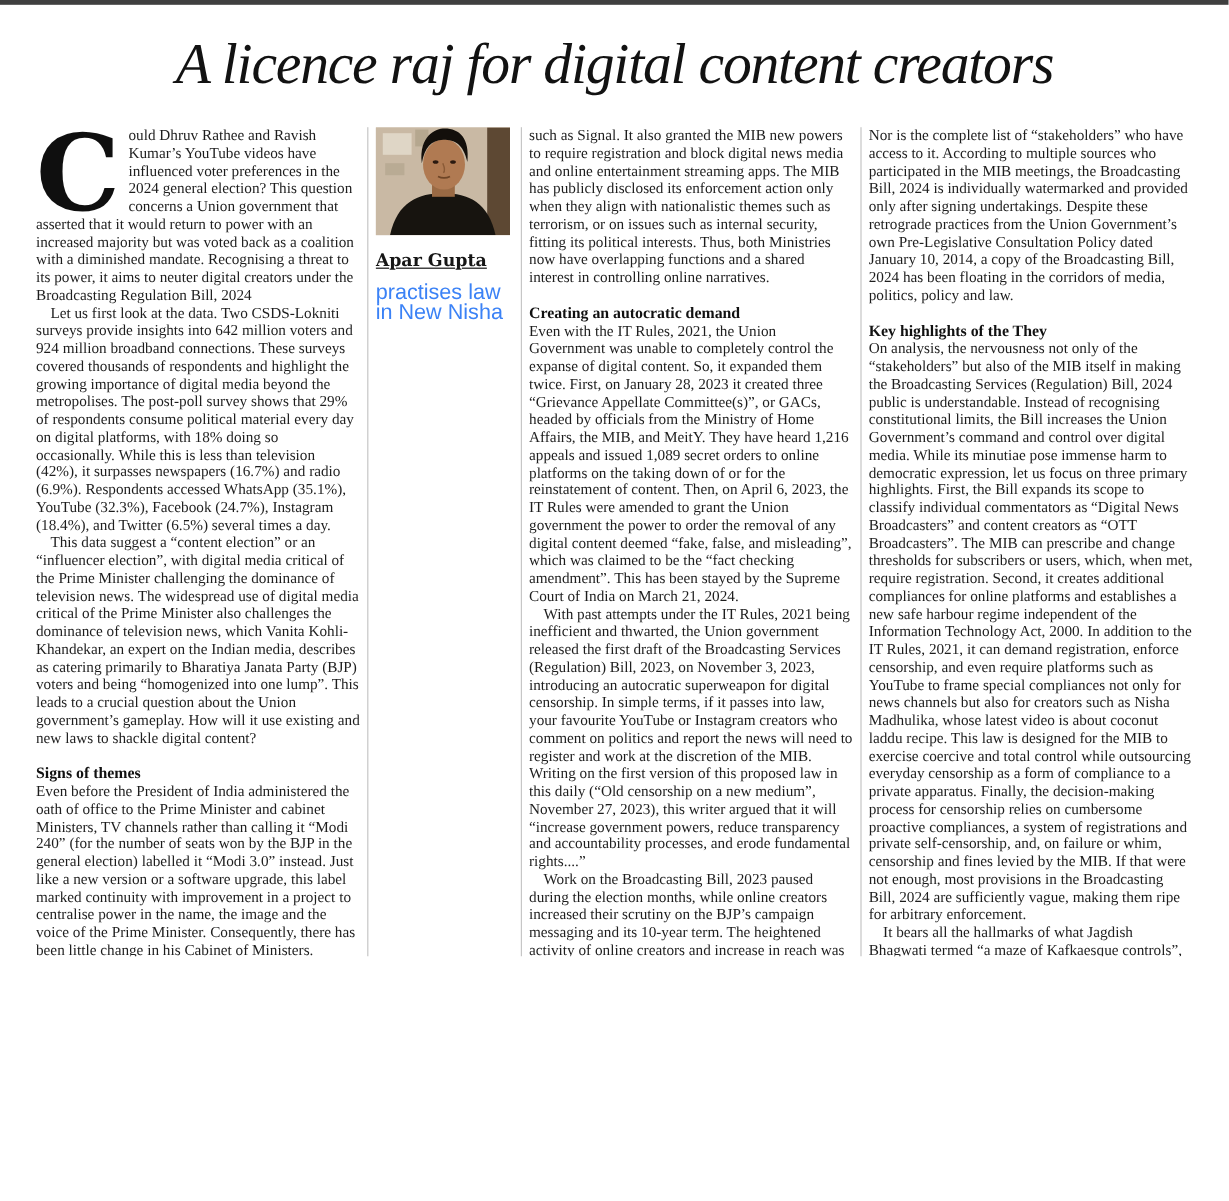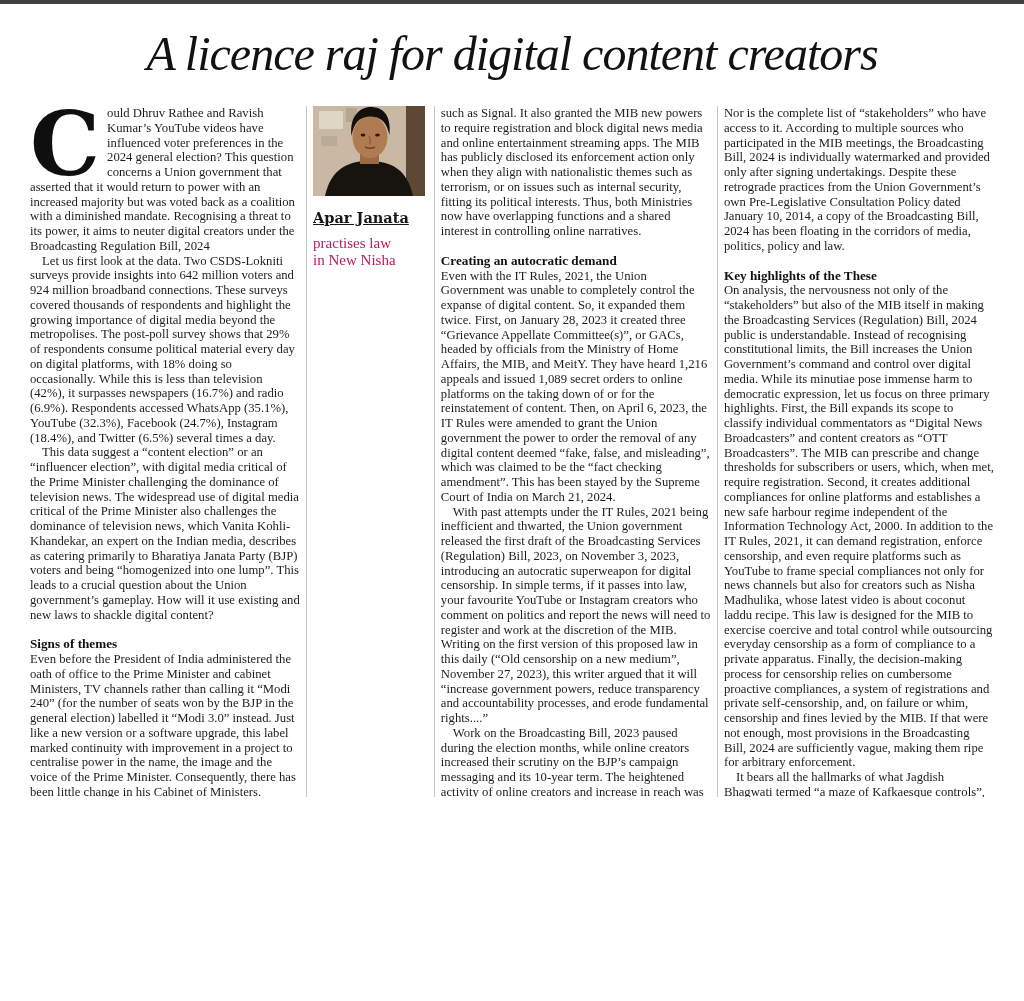"Apar Janata" div.author-name { text: Janata -> Gupta }
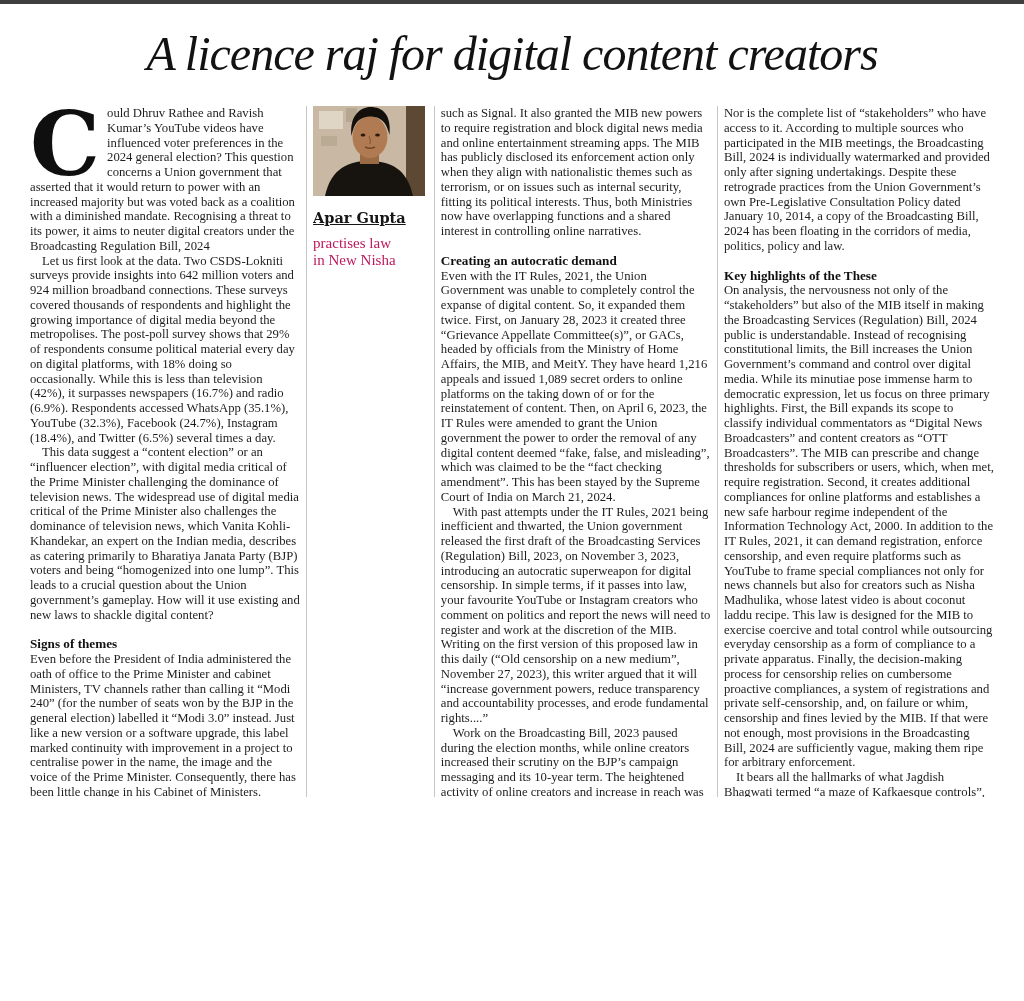"practises law" .byline { color: #be185d -> #3b82f6; font-family: Liberation Serif, serif -> Liberation Sans, sans-serif; font-size: 15px -> 18px }
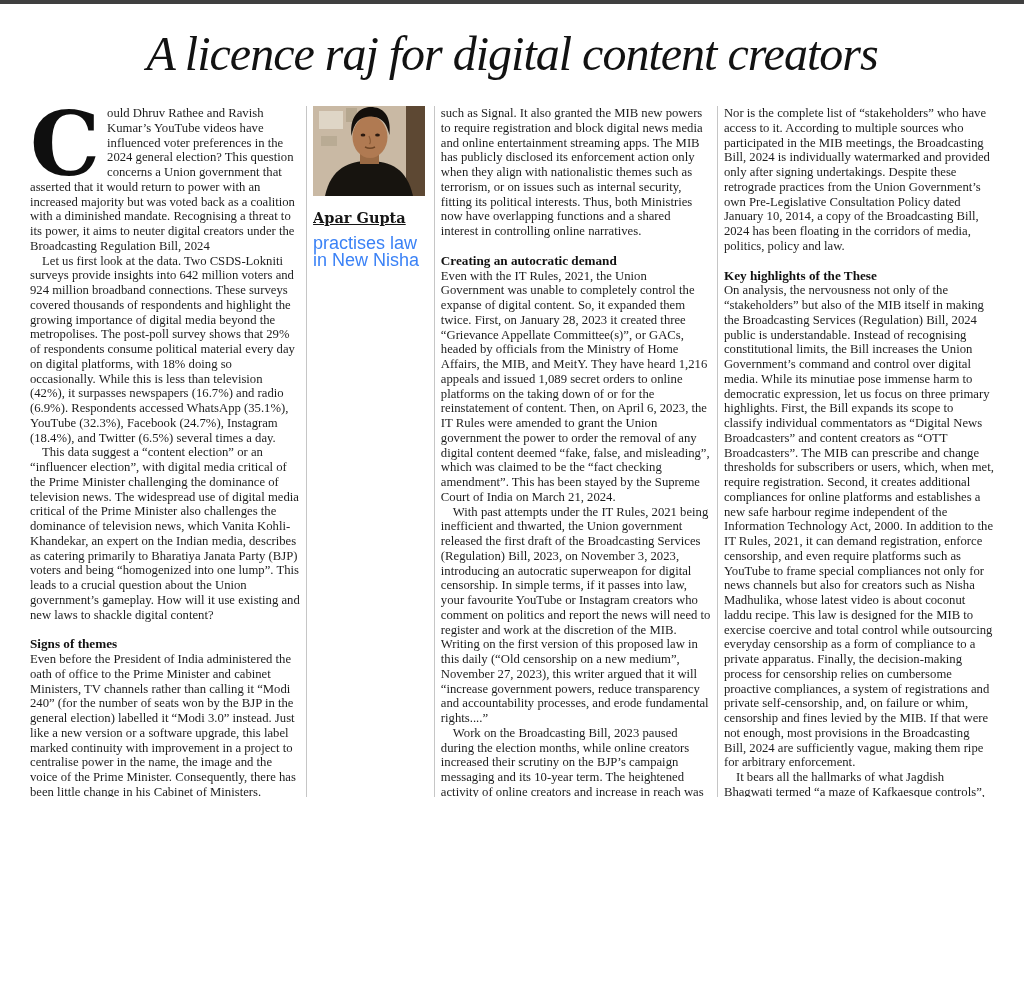"Key highlights of the These" h3.subhead { text: These -> They }
